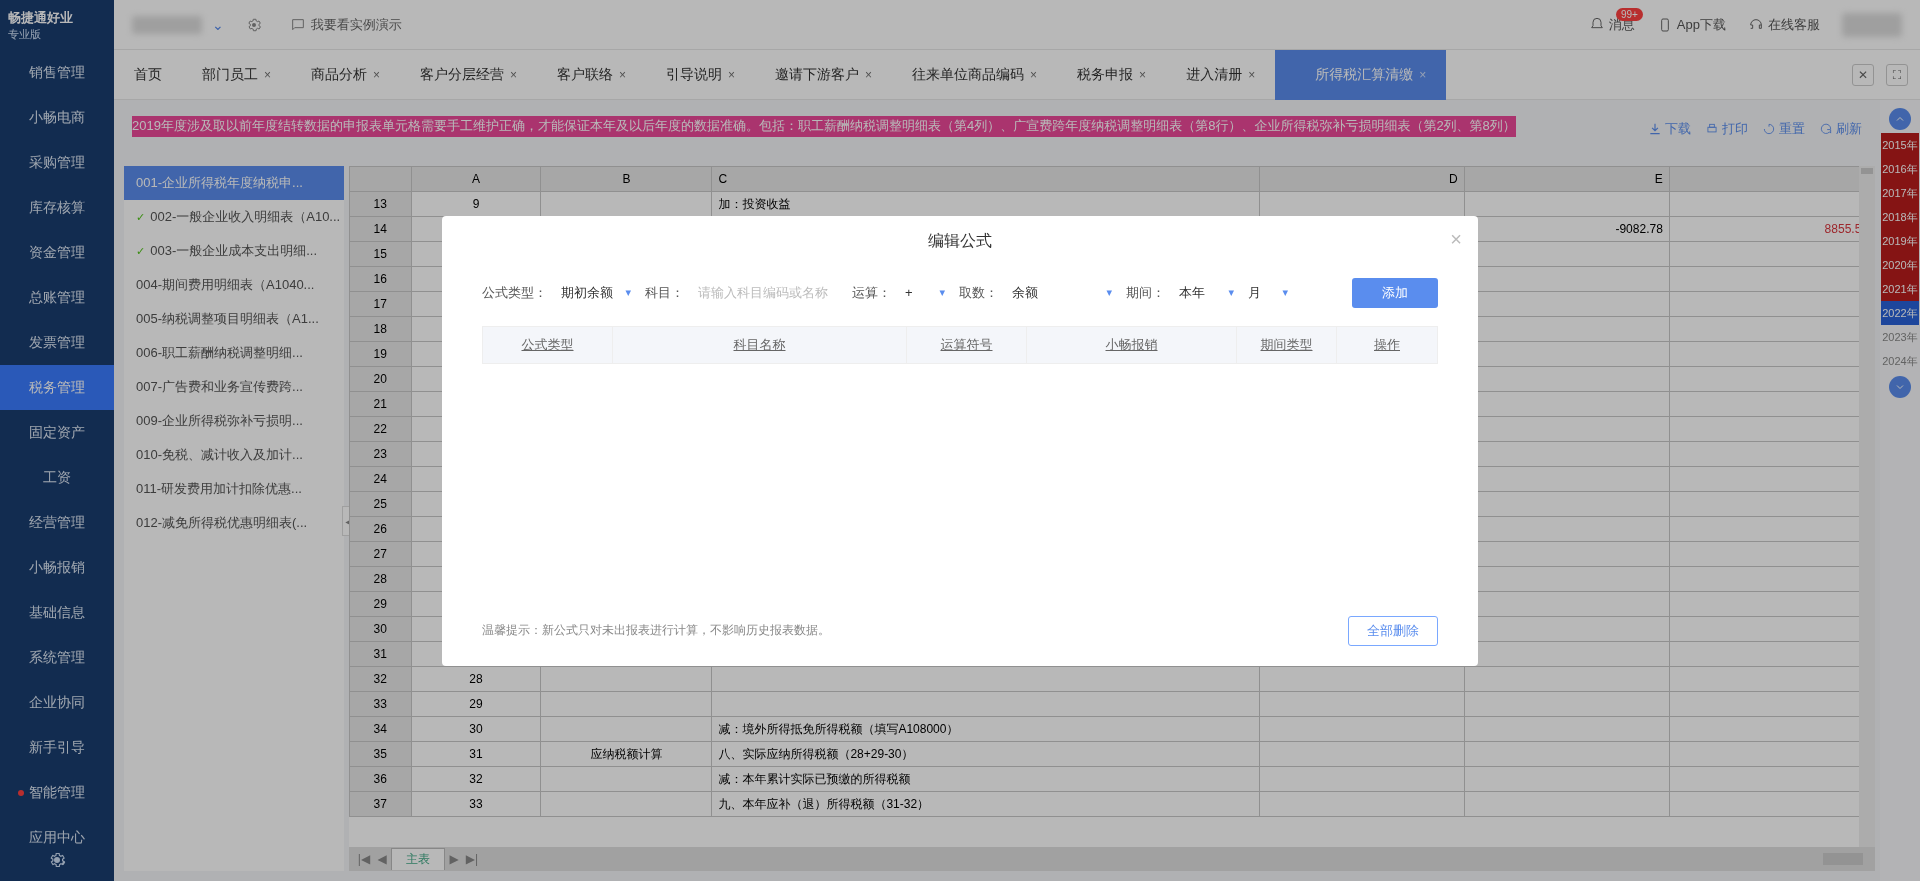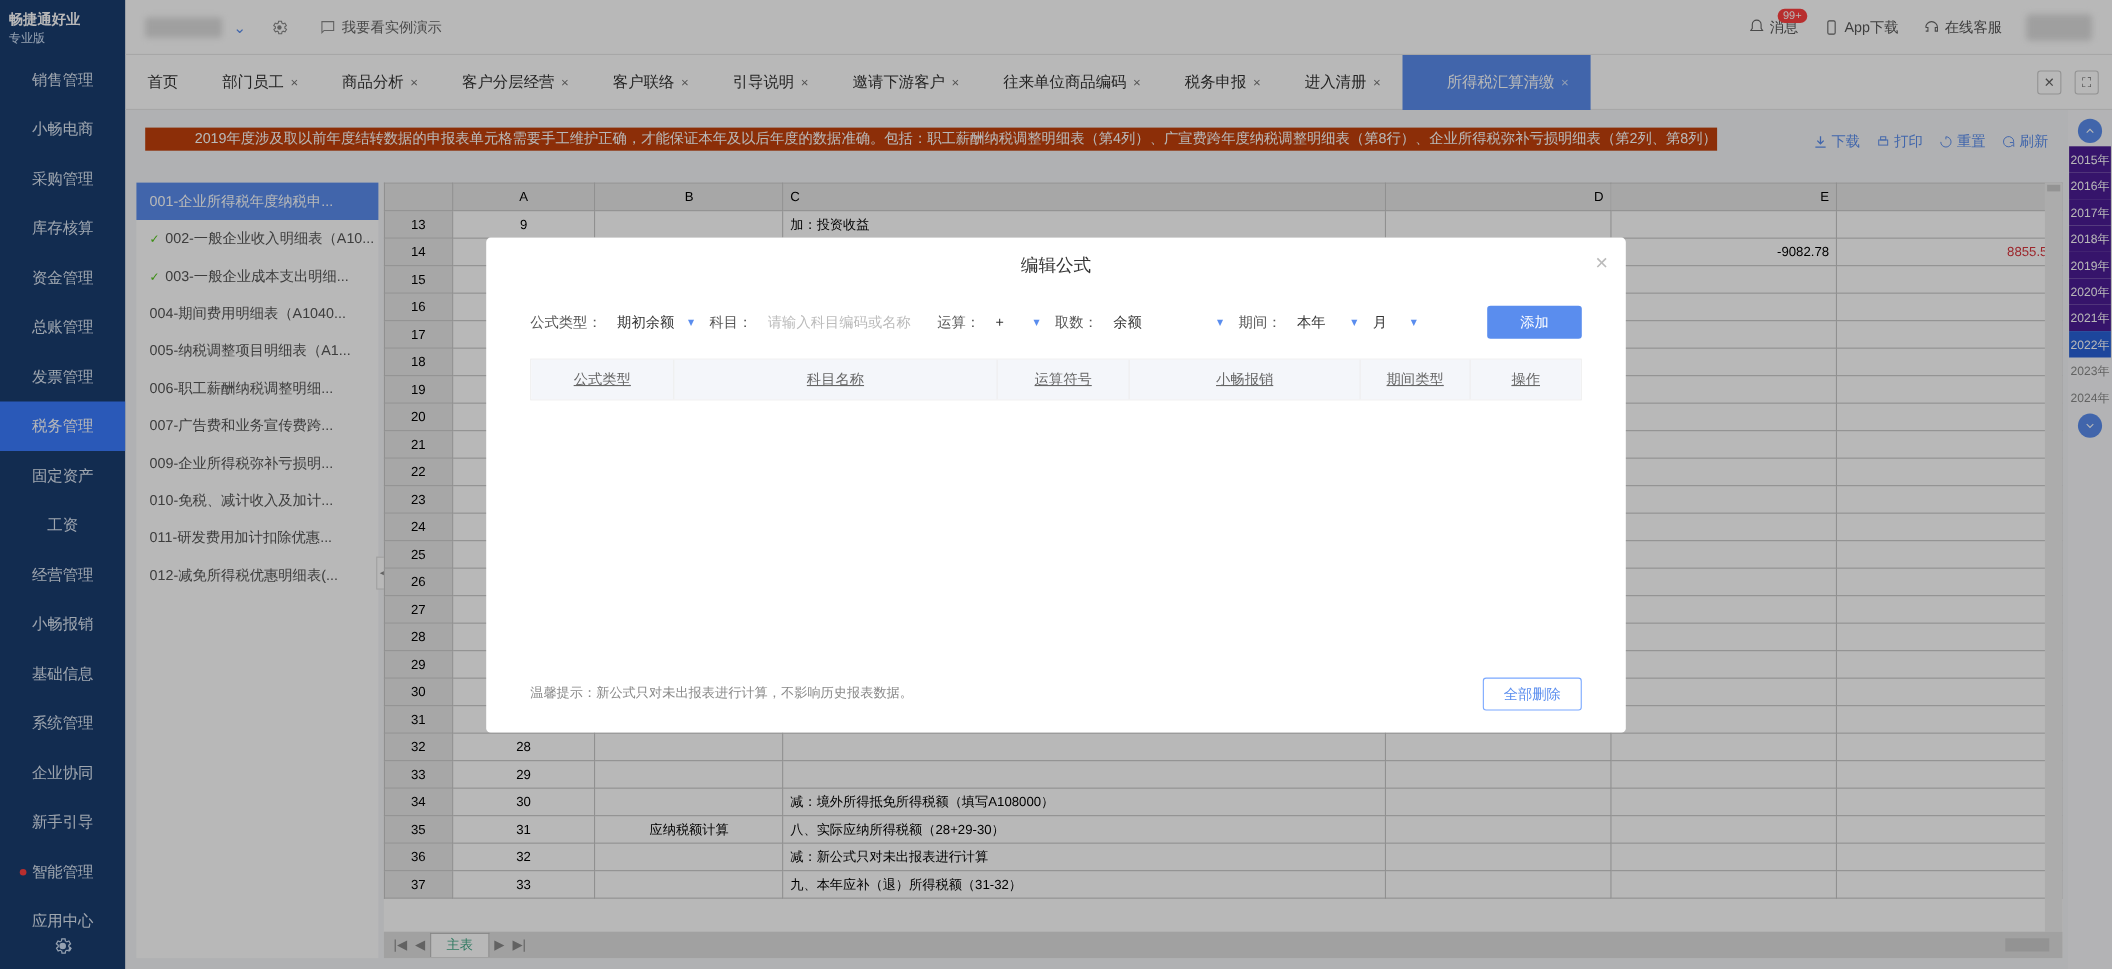"2019年度涉及取以前年度结转数据的申报表单元格需要手工维护正确，才能保证本年及" .notice-text { background: #c2410c -> #ec4899; padding-left: 45px -> none }
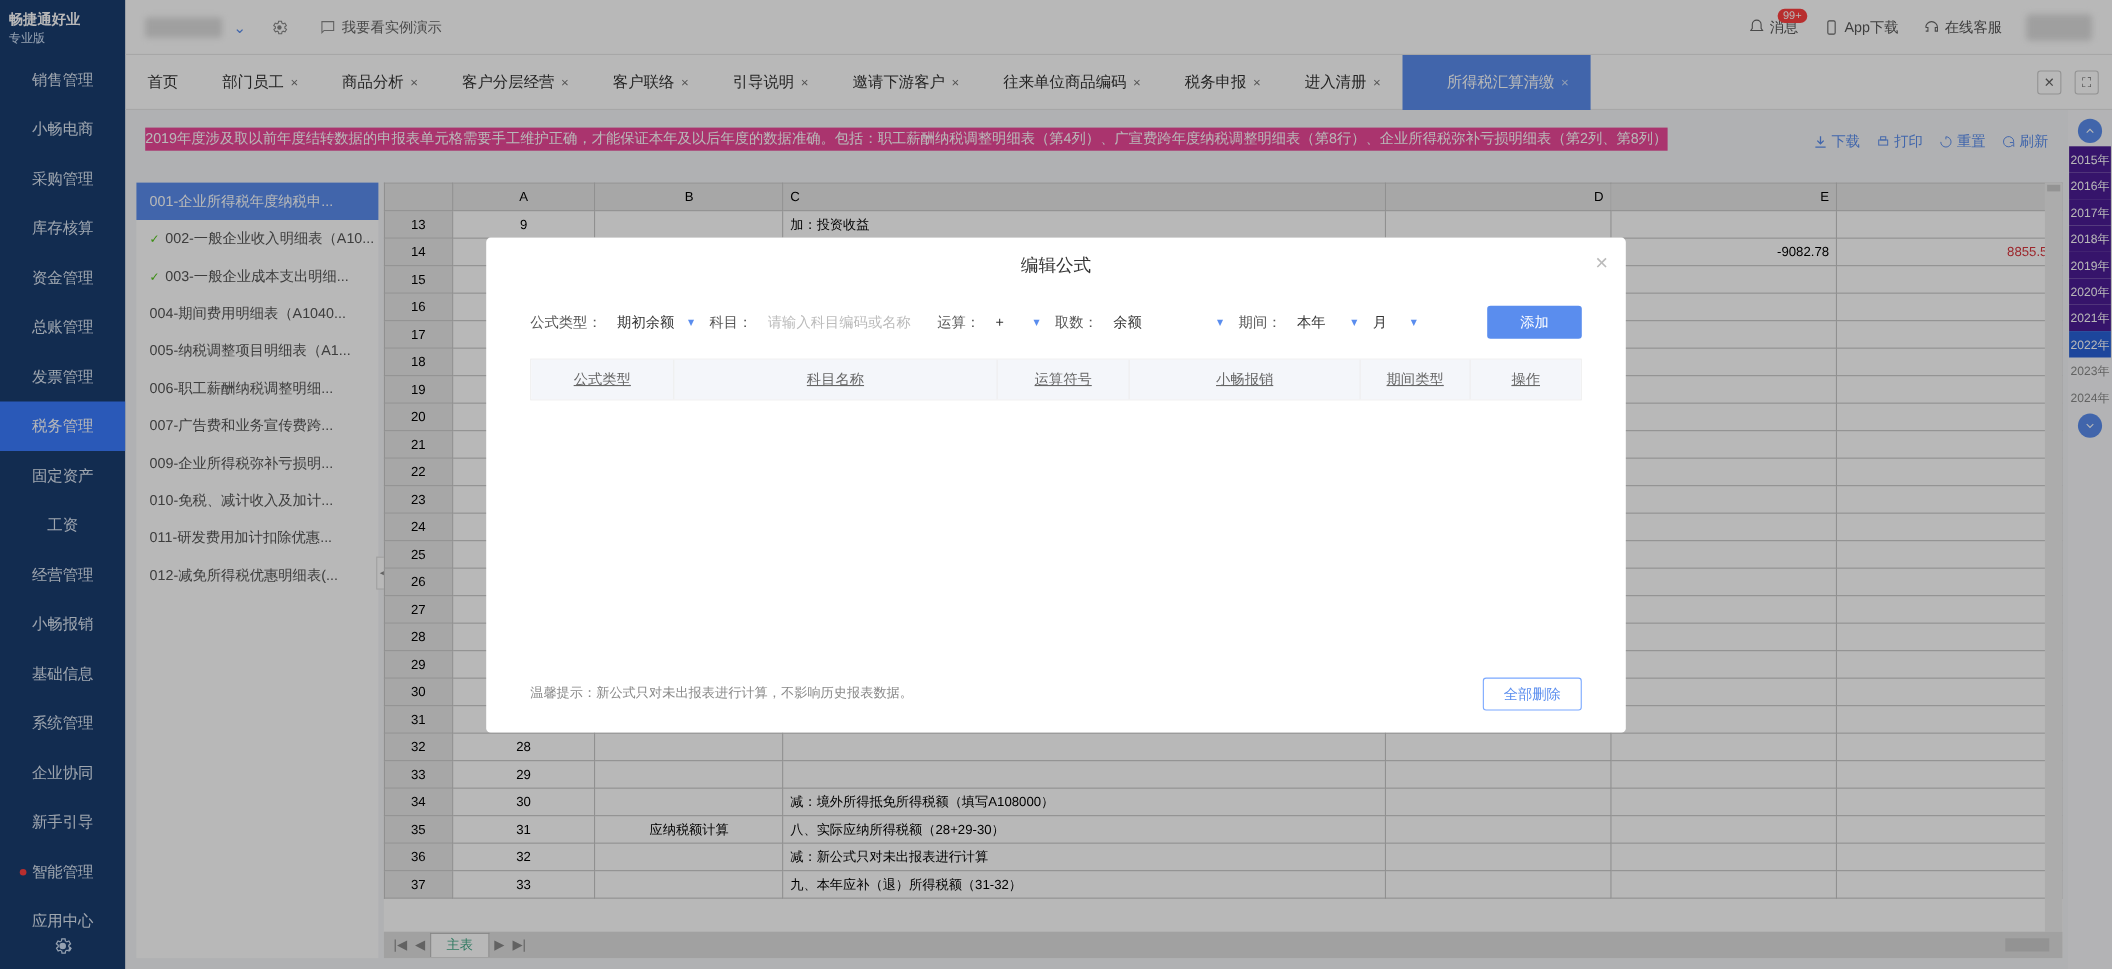"2015年" .year-btn { background: #4c1d95 -> #b91c1c }
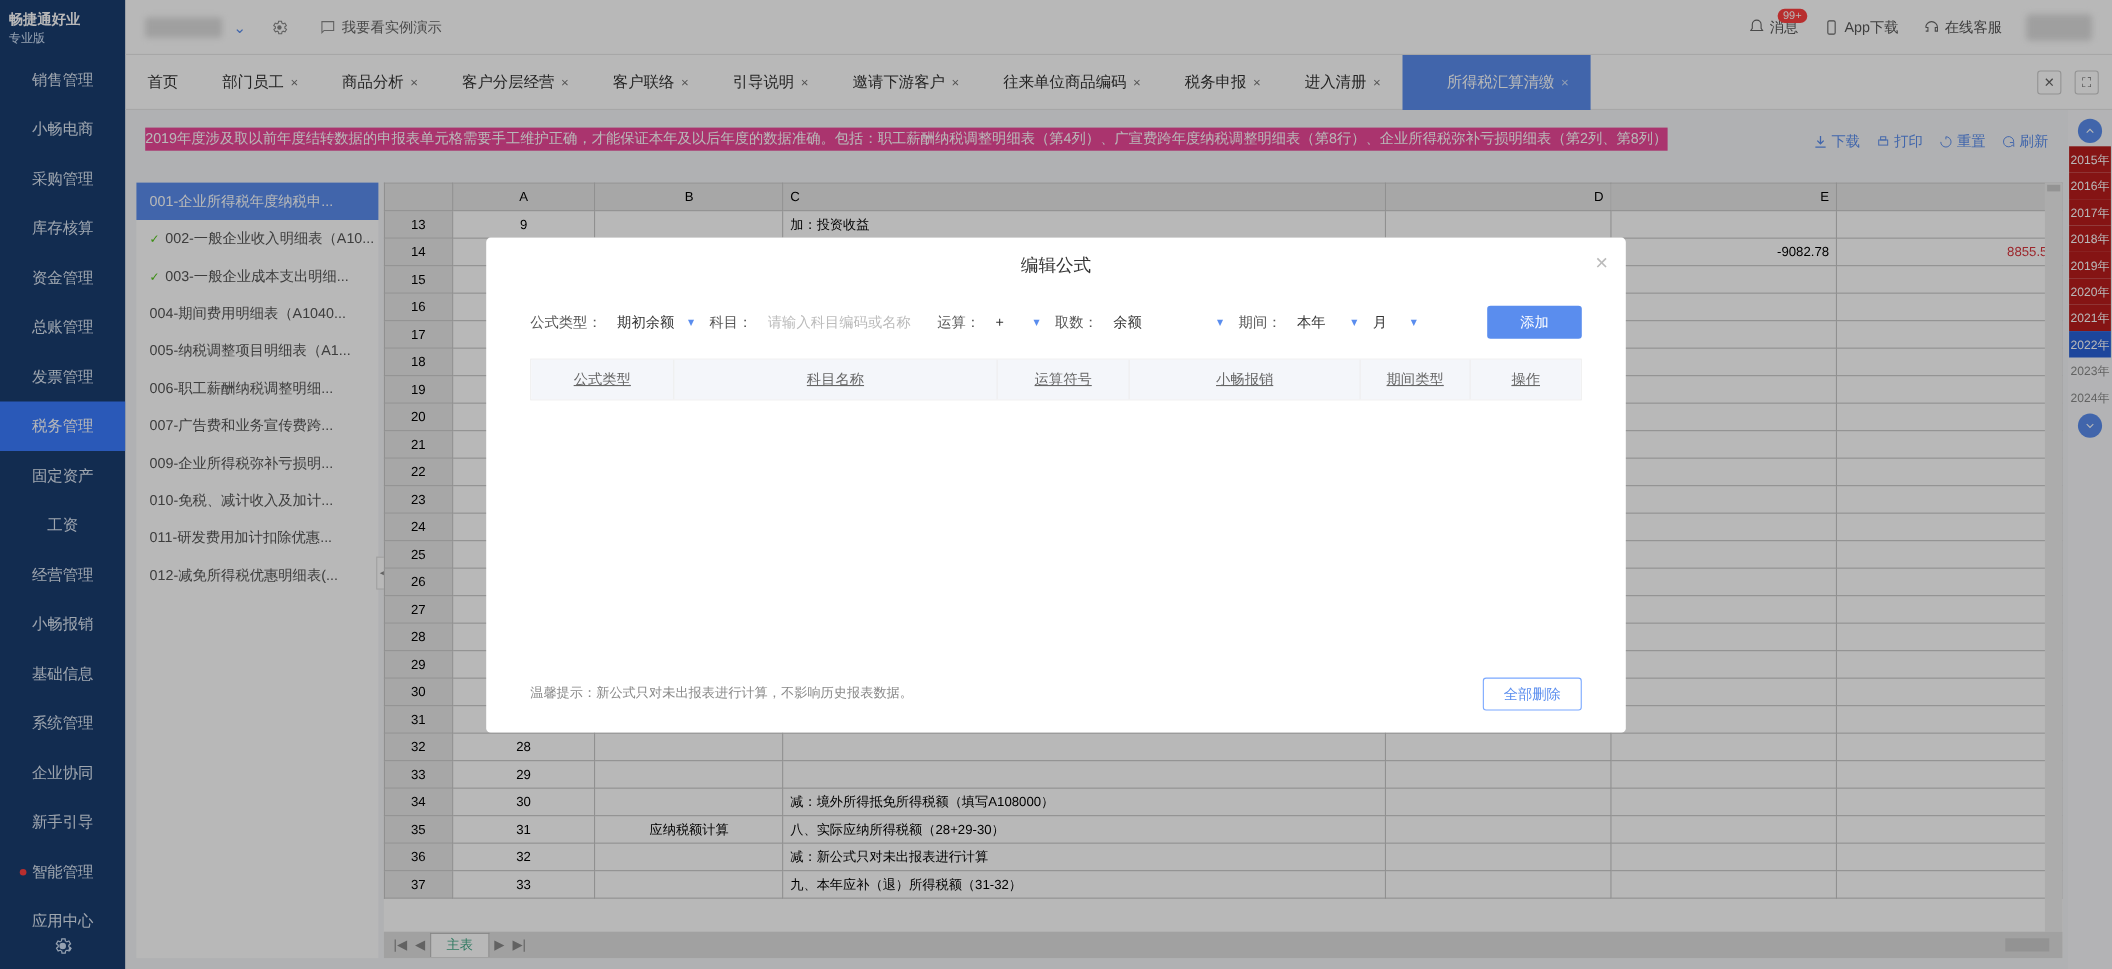"减：新公式只对未出报表进行计算" td.colC { text: 新公式只对未出报表进行计算 -> 本年累计实际已预缴的所得税额 }
